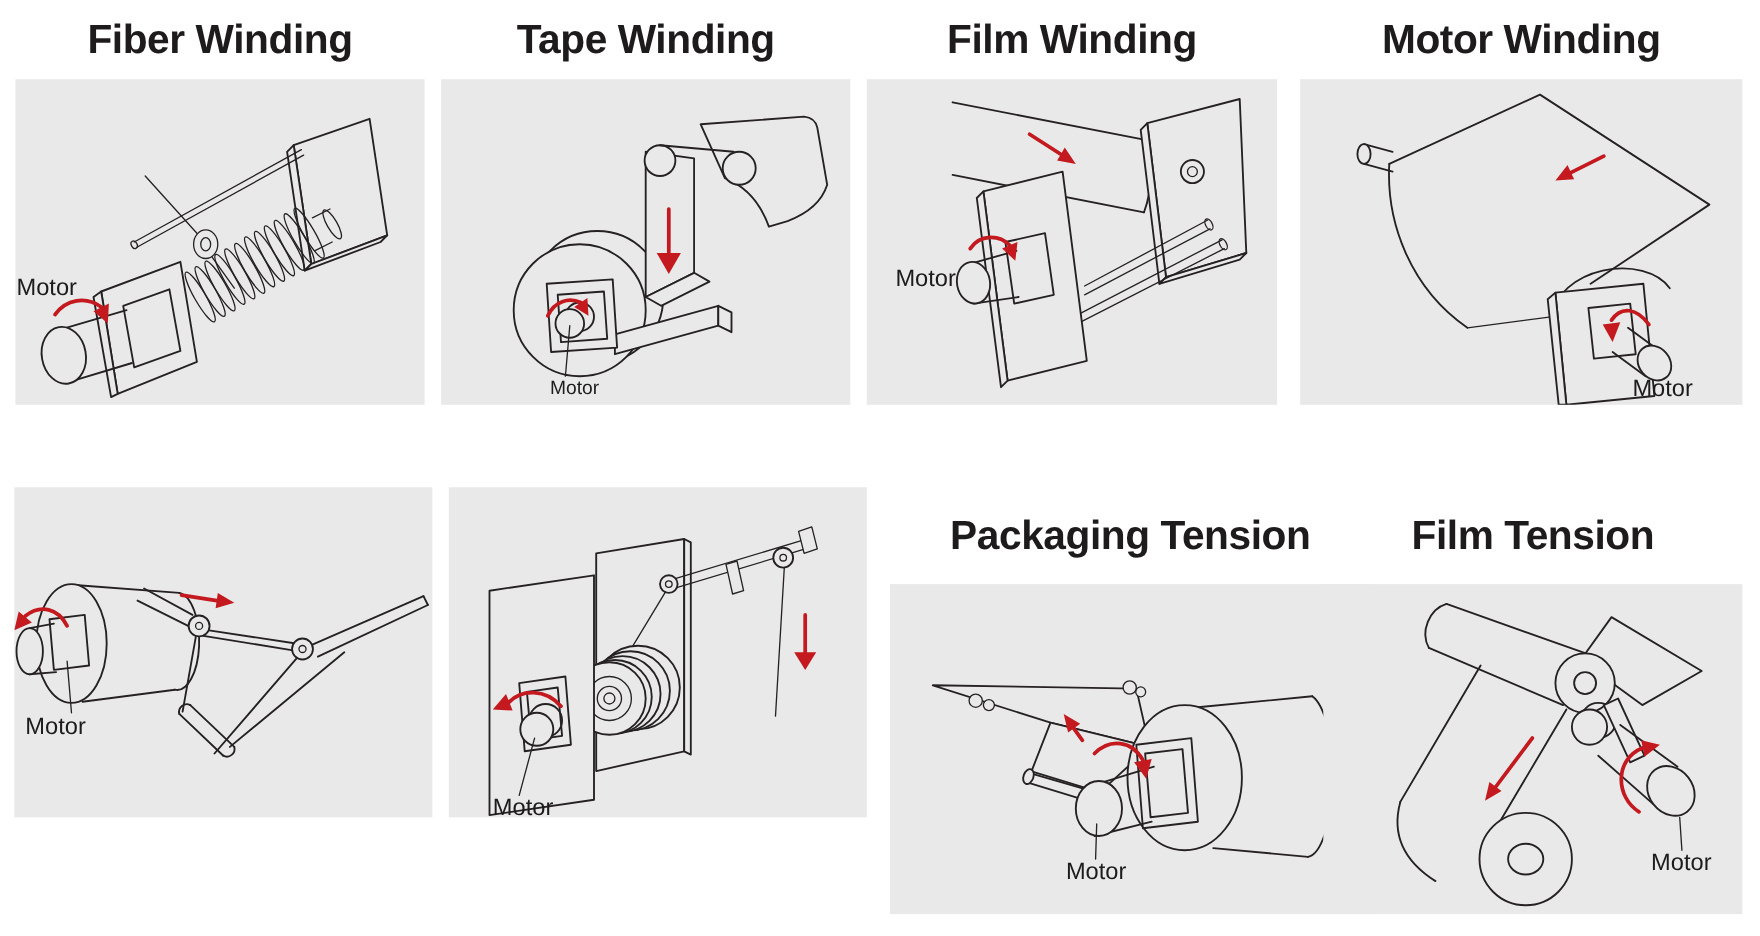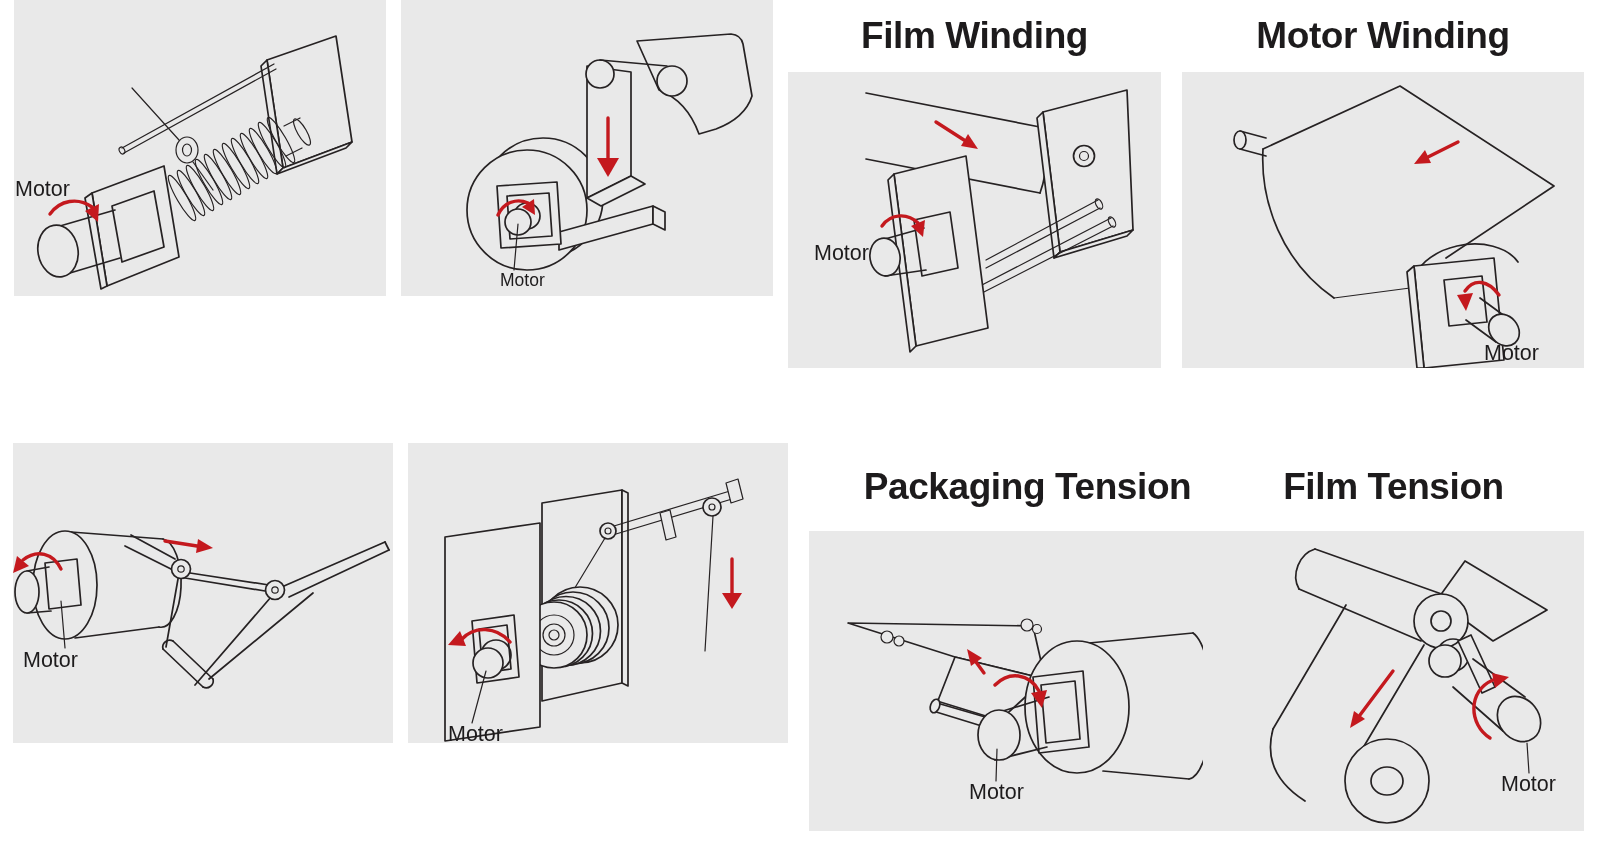"Fiber Winding" h2 { html: none -> <h2>Fiber Winding</h2> }
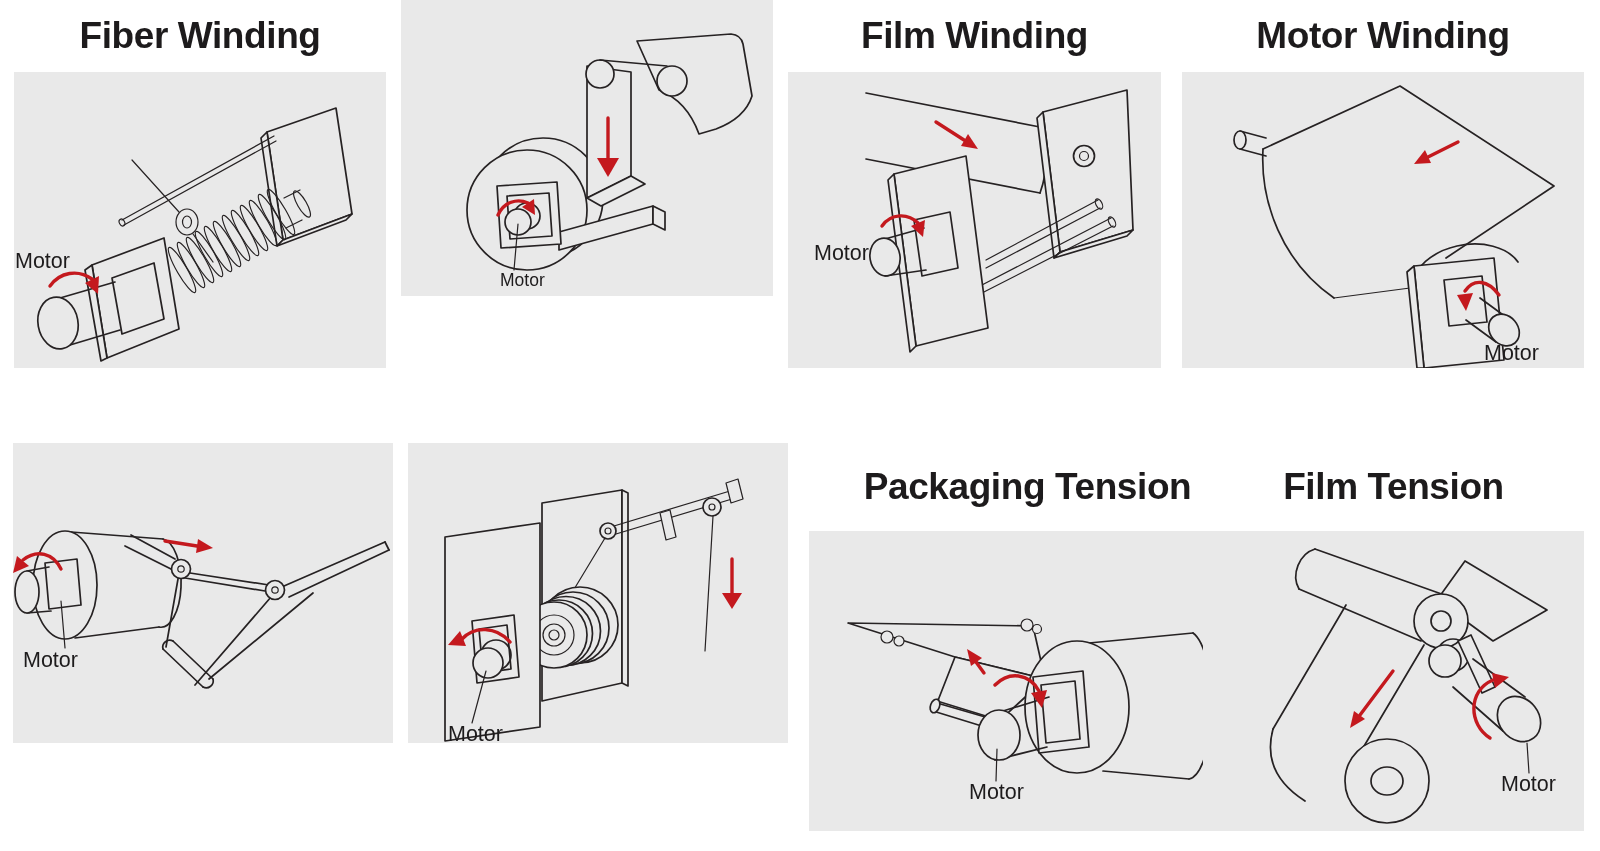"Tape Winding" h2 { html: none -> <h2>Tape Winding</h2> }
